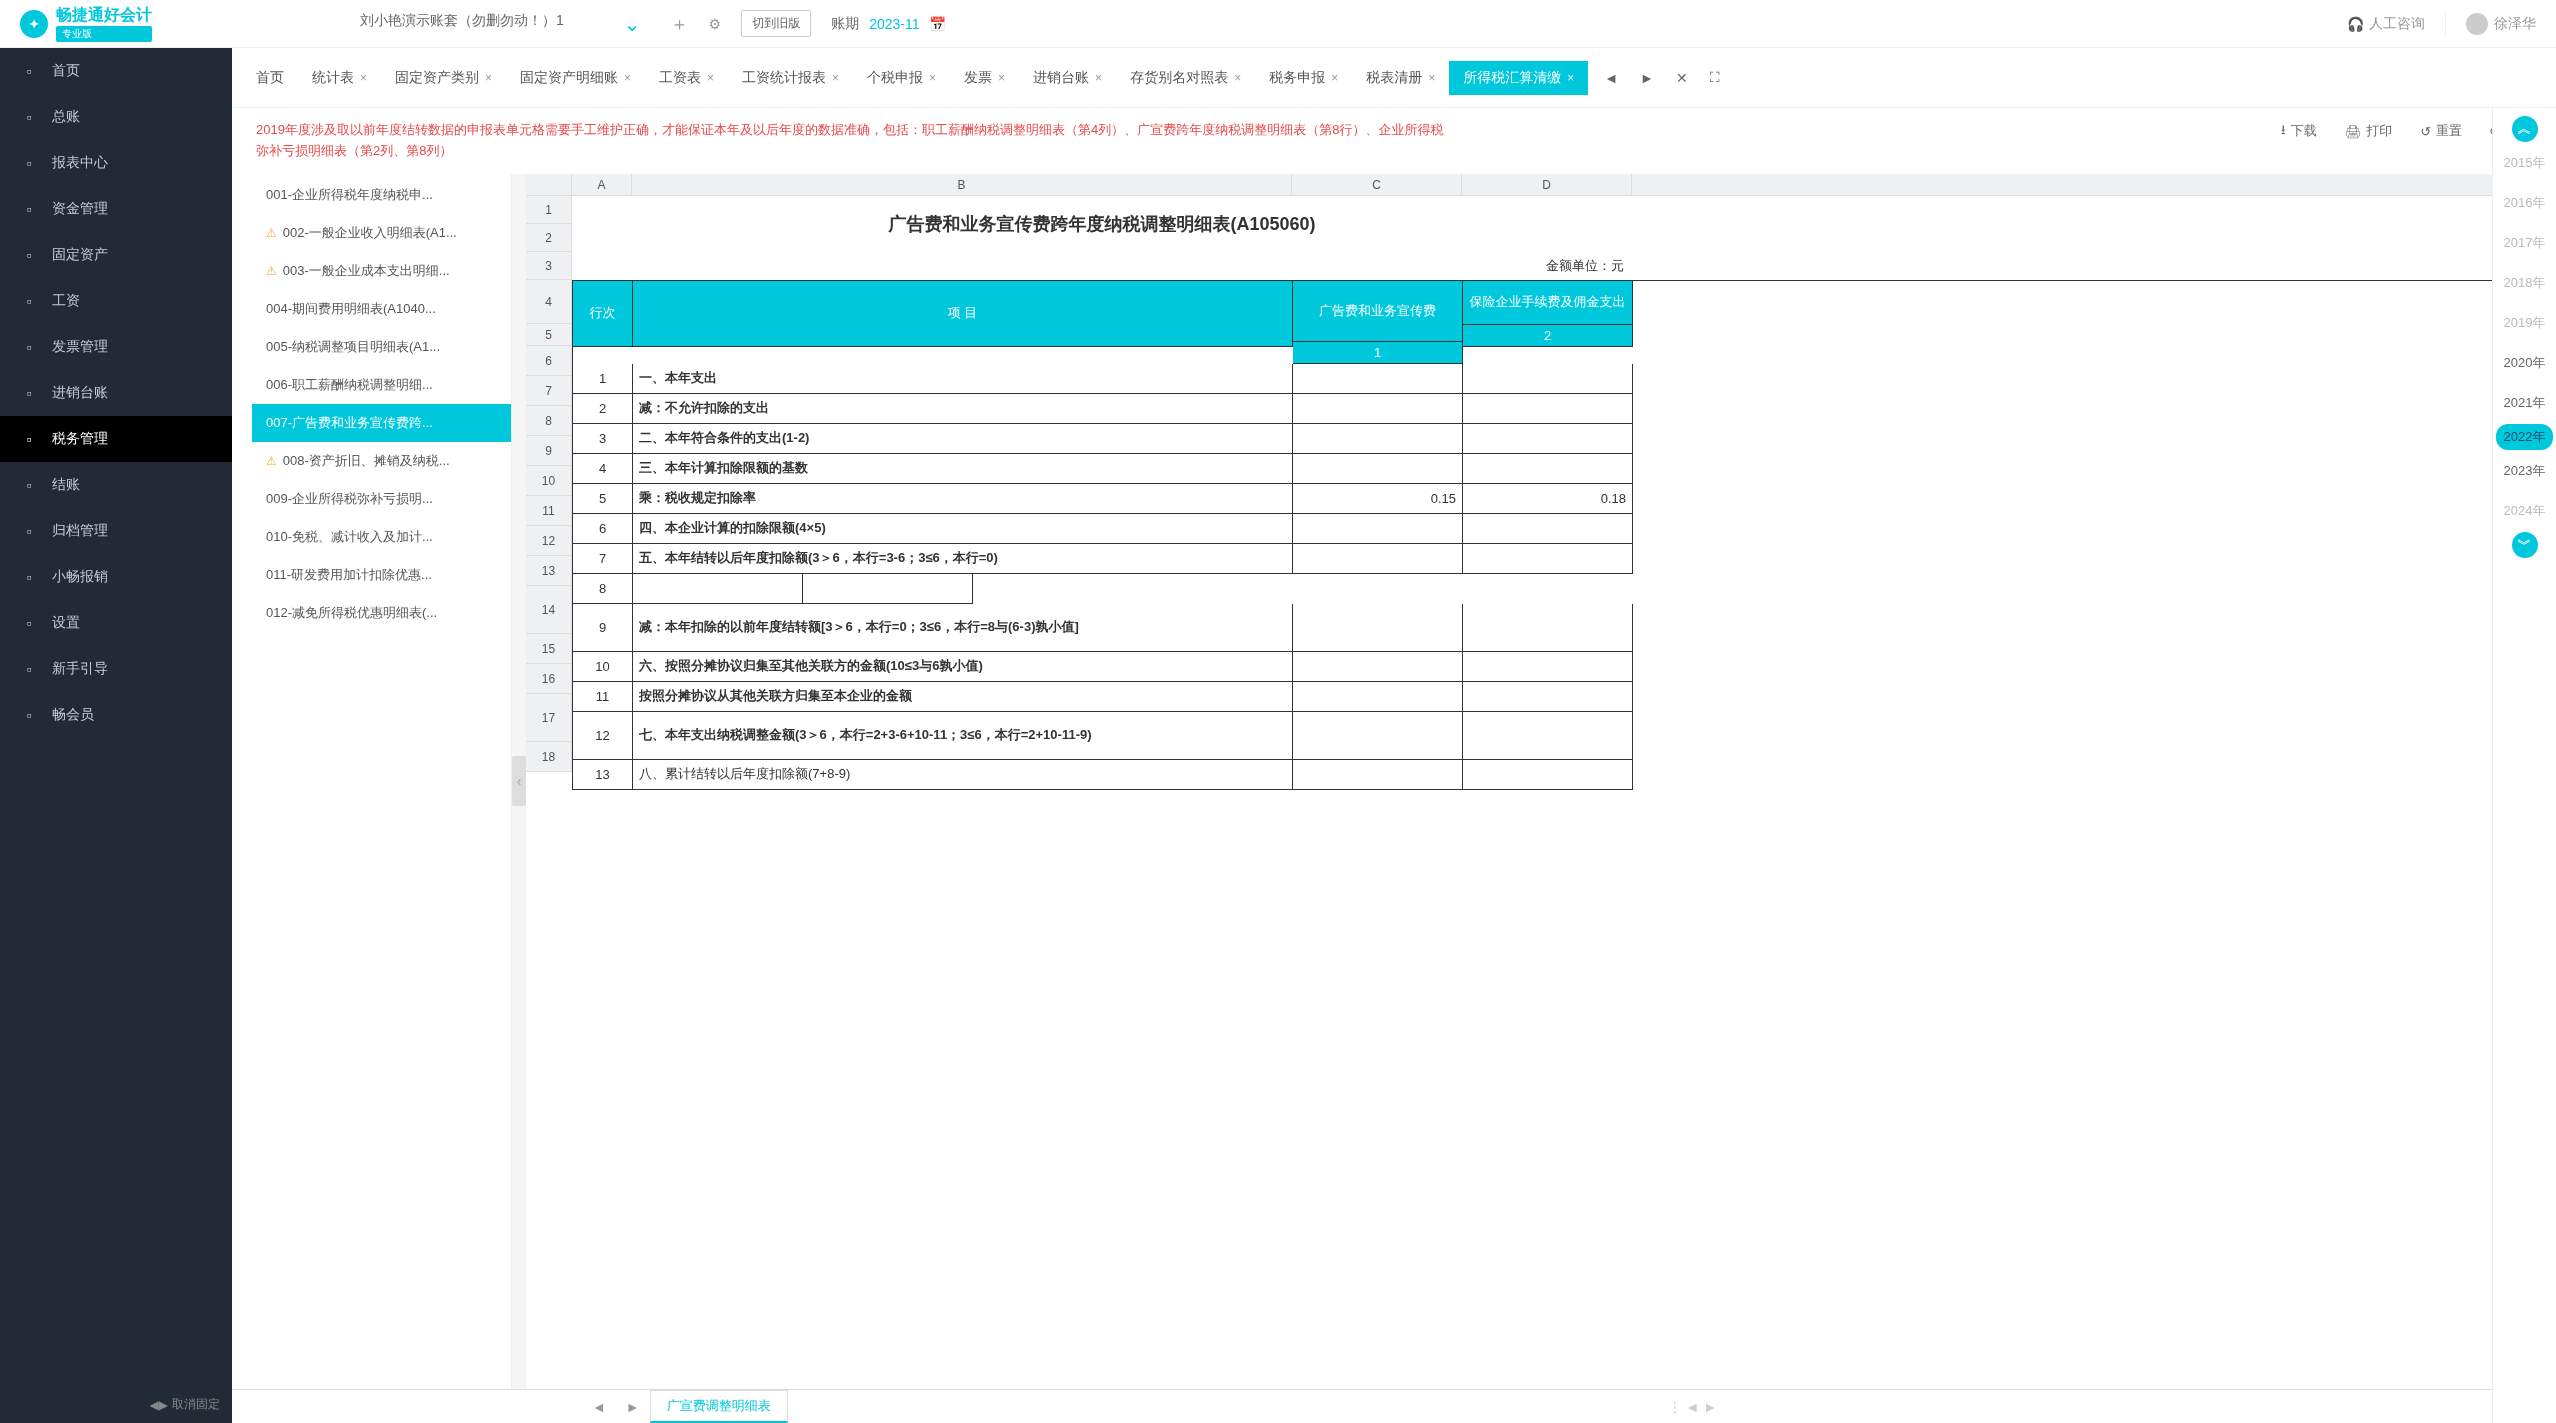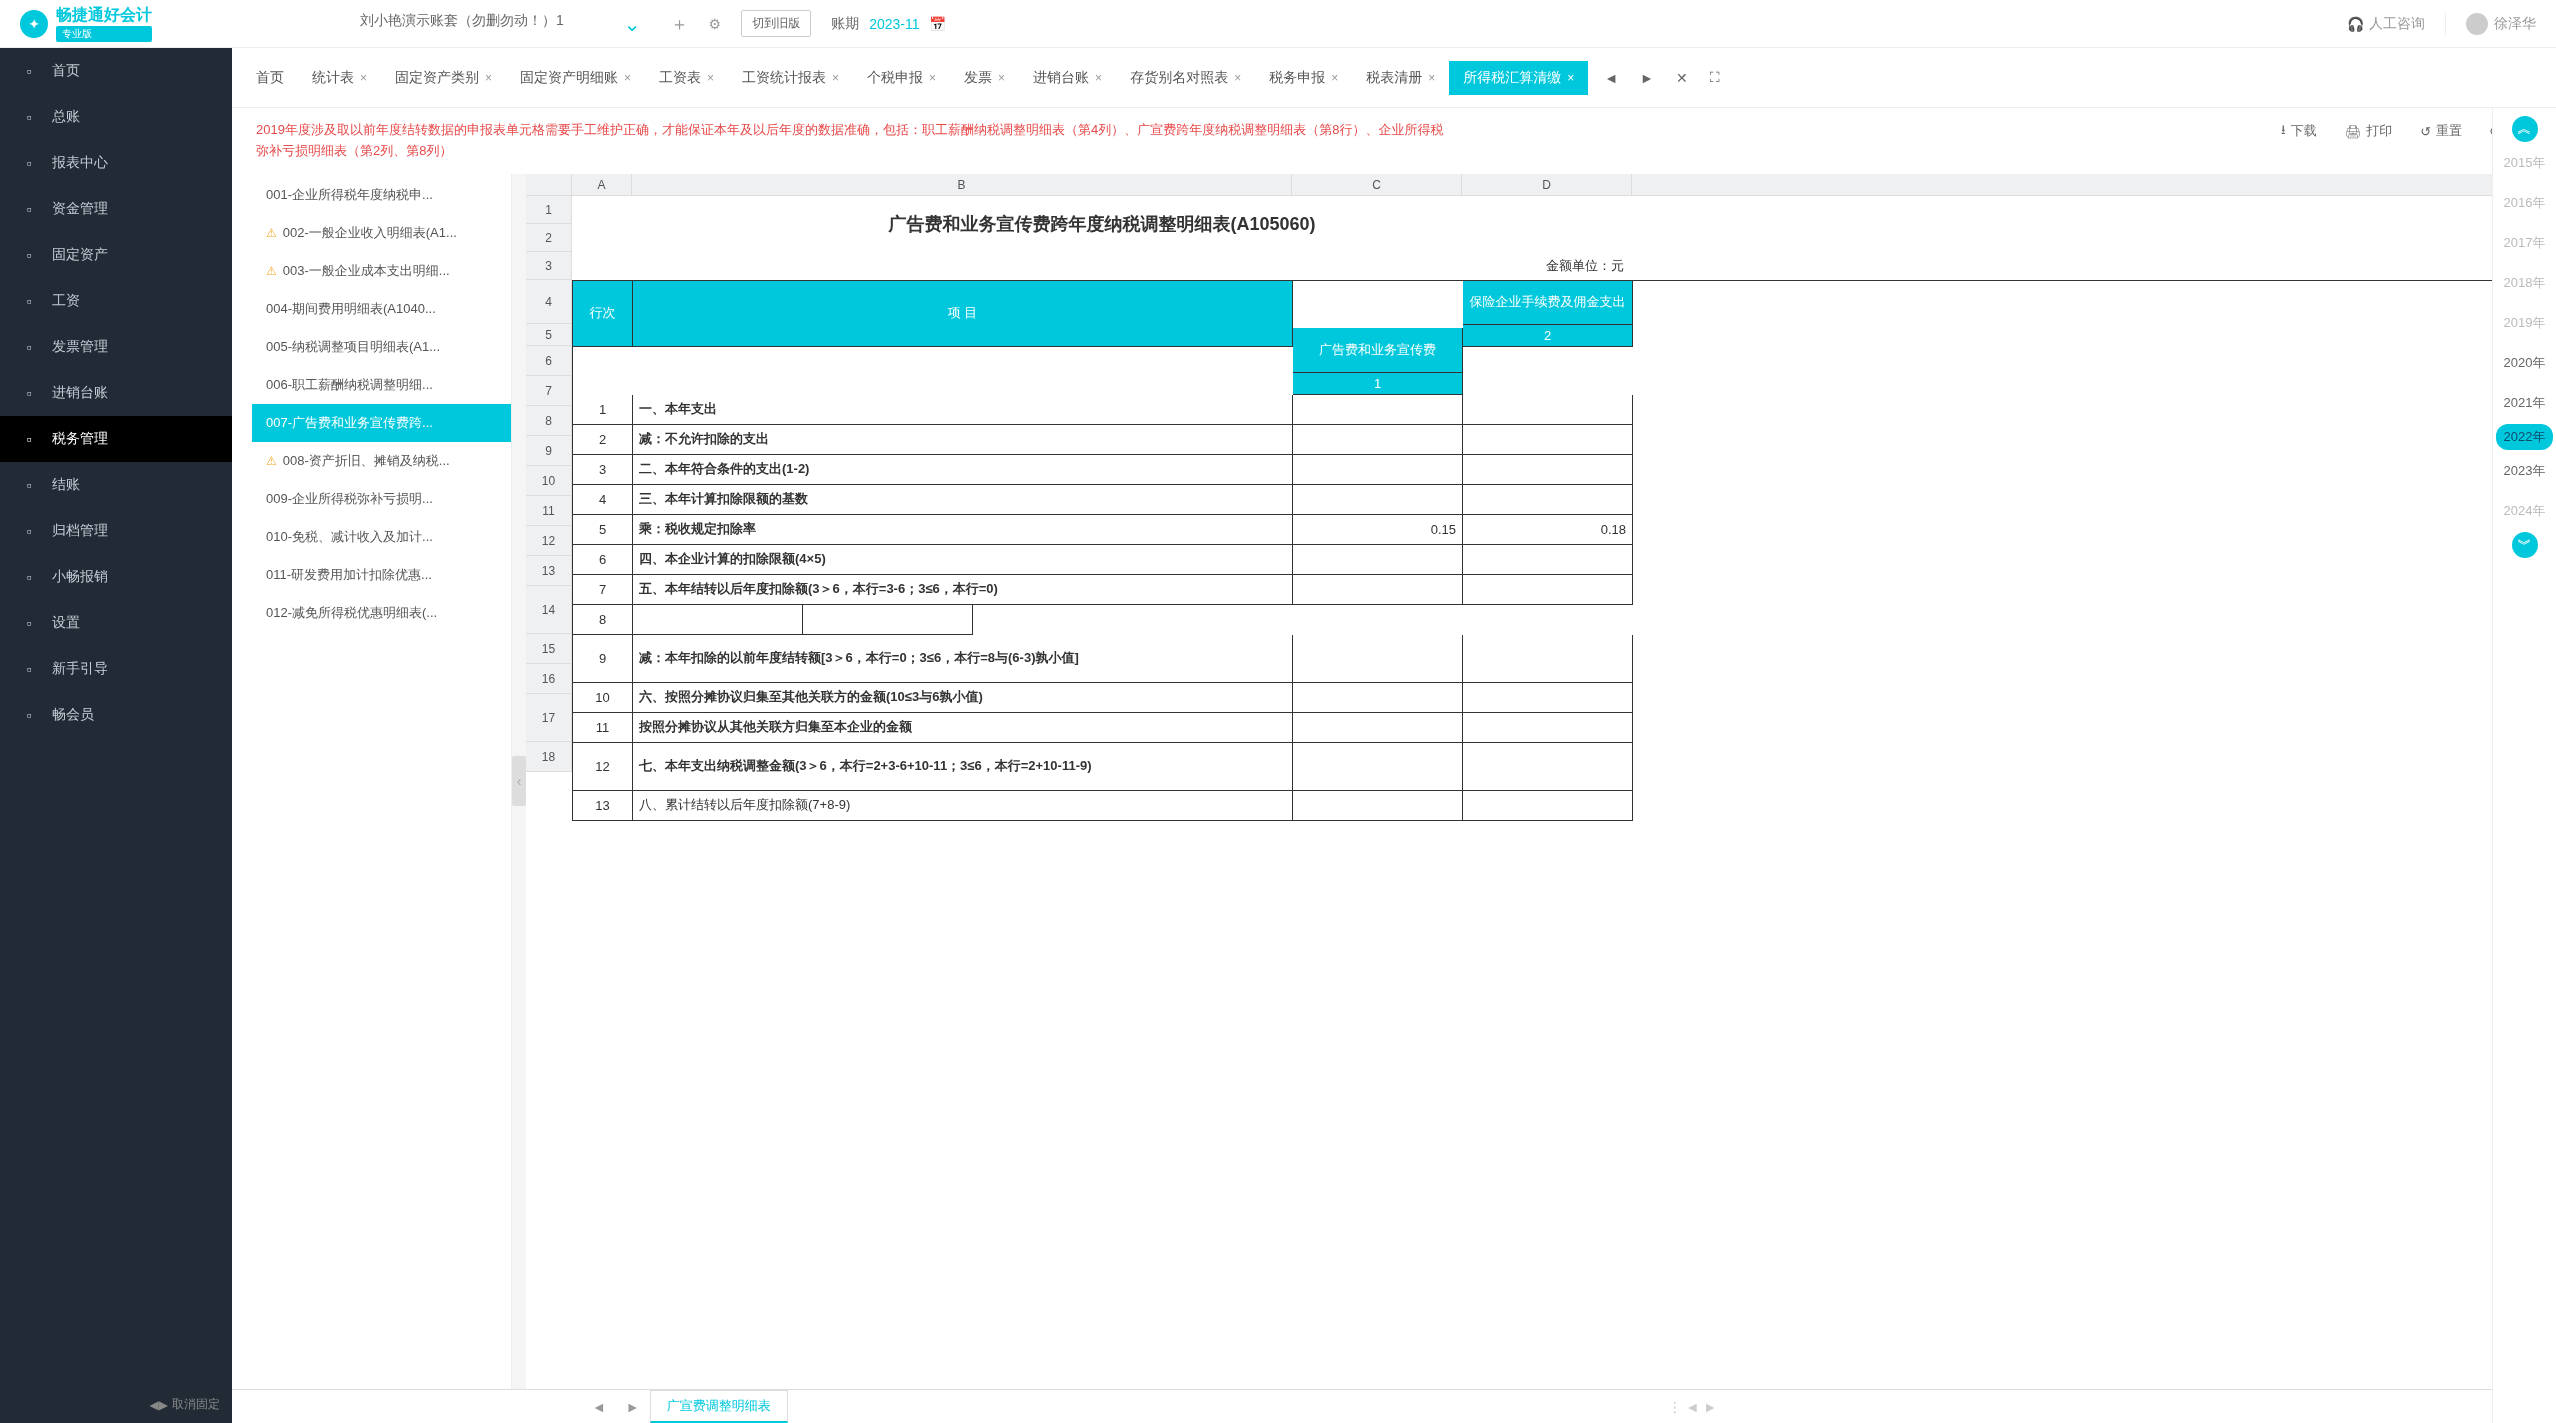"广告费和业务宣传费" div.mcell { height: 45px -> 61px; margin-top: 47px -> none }
